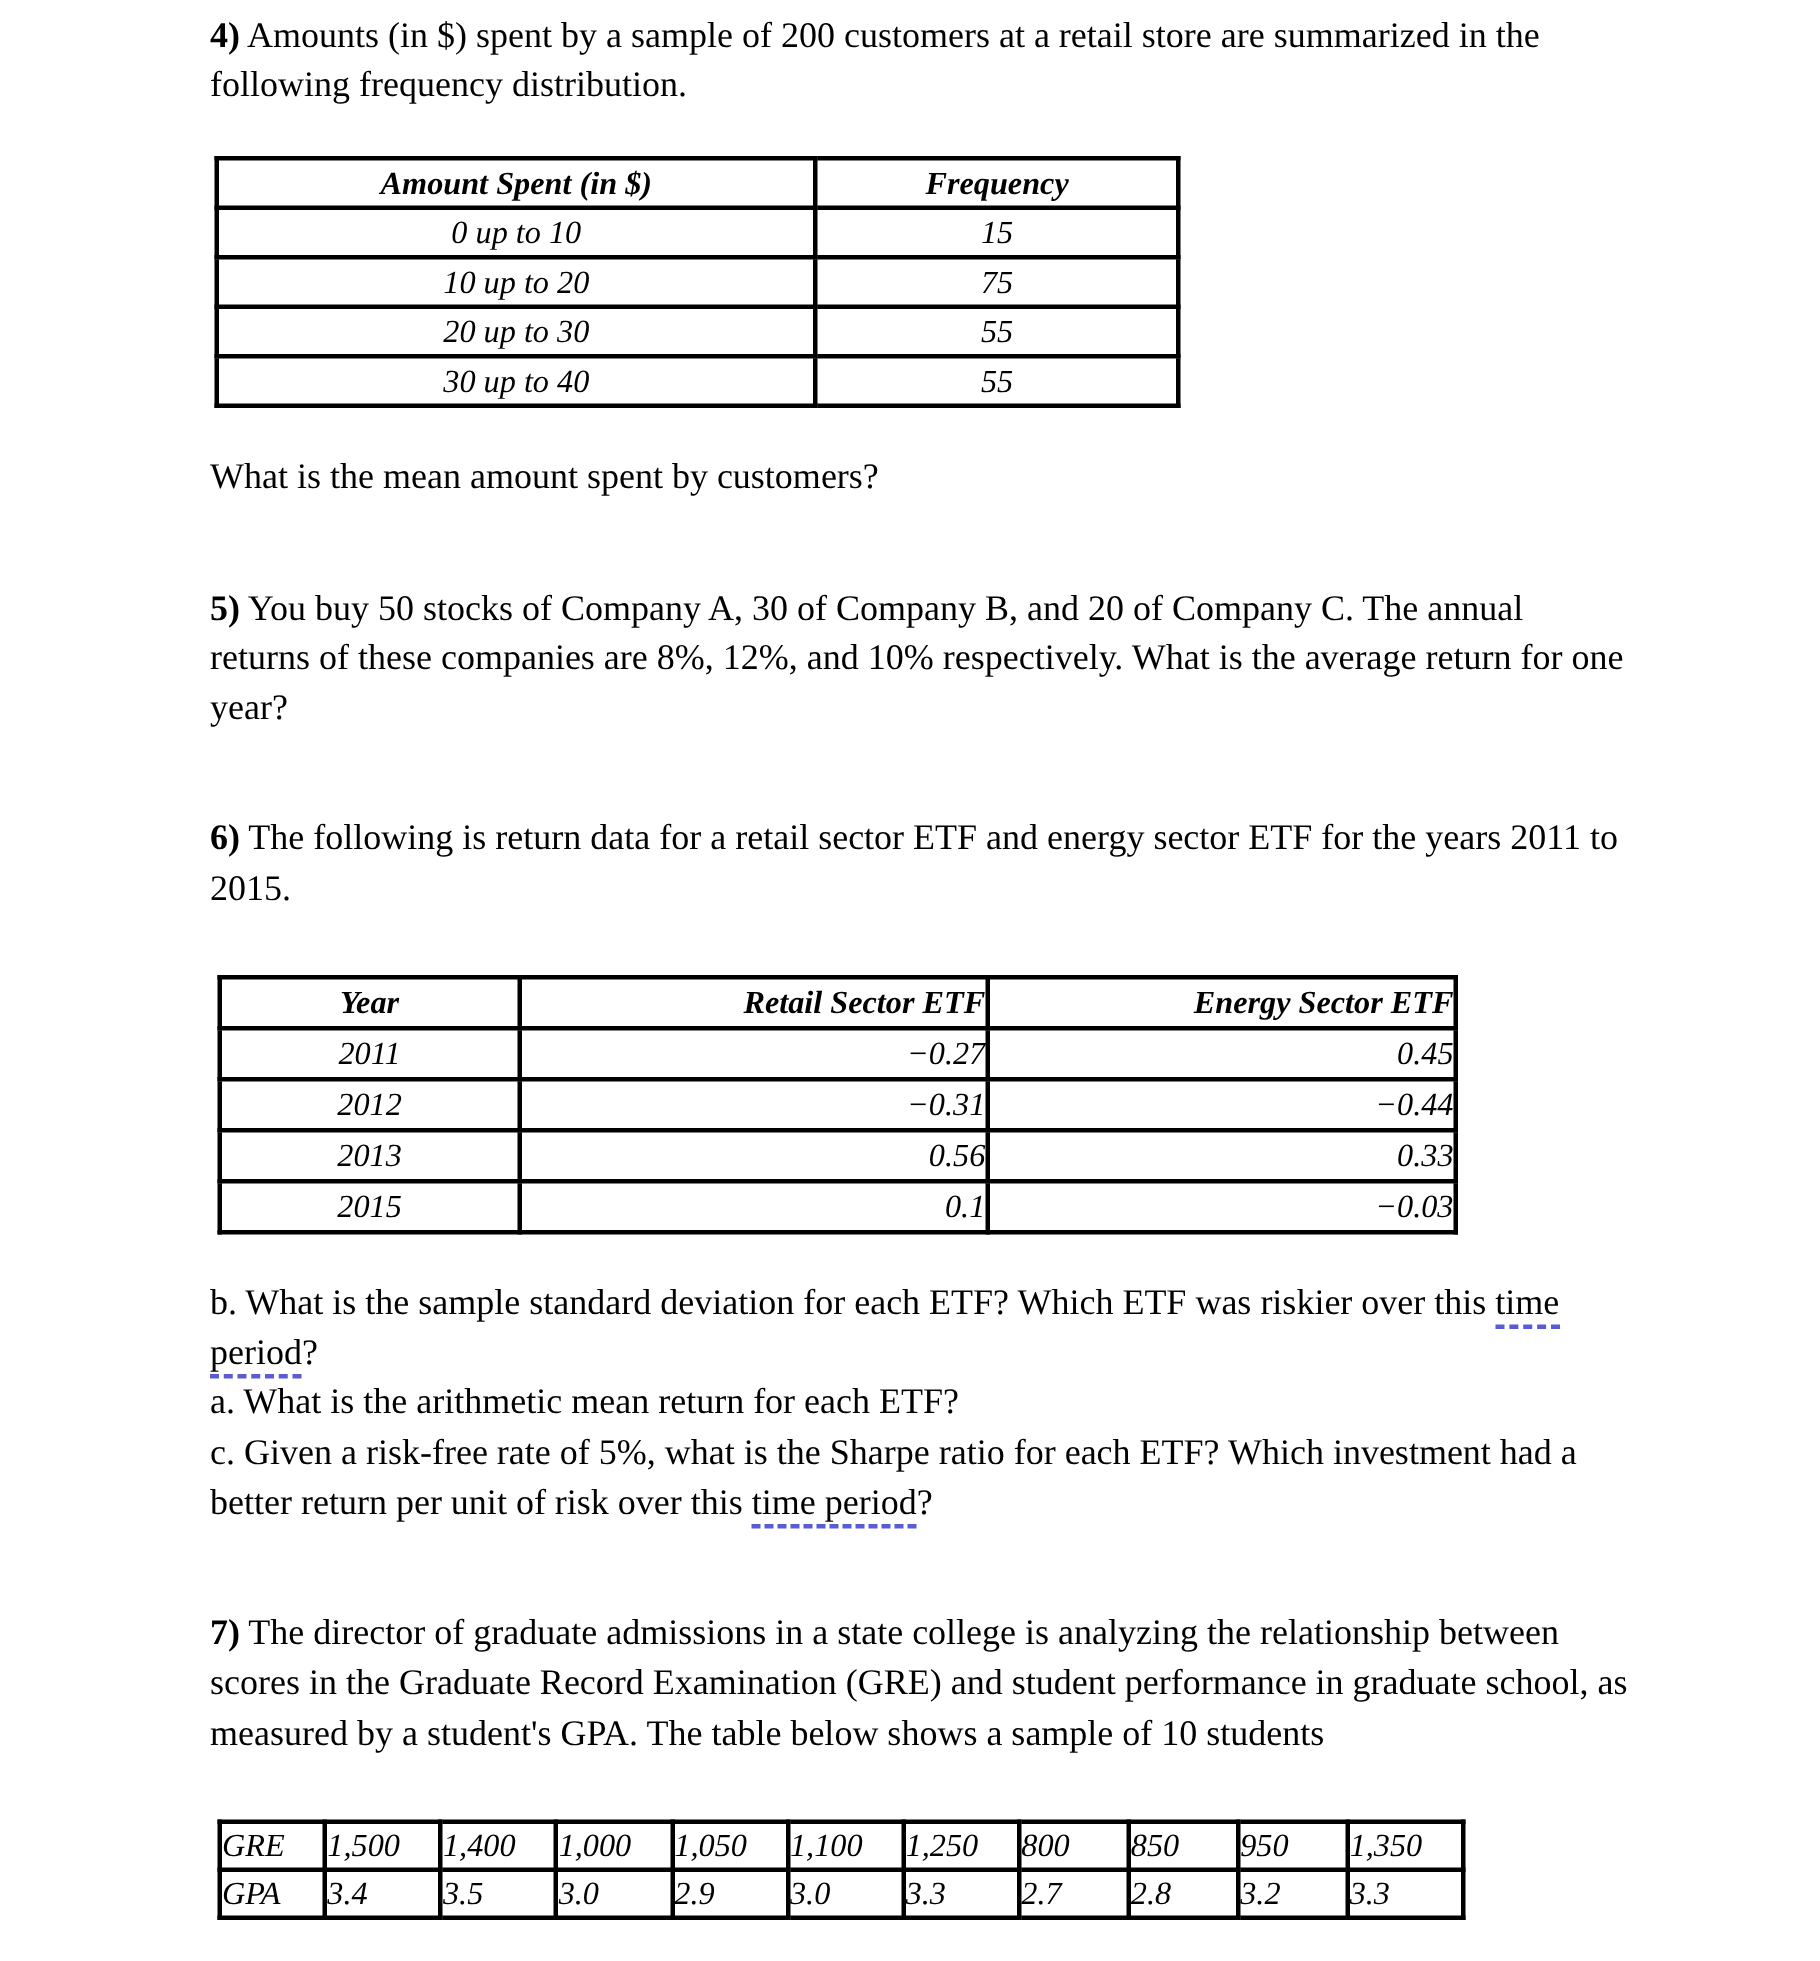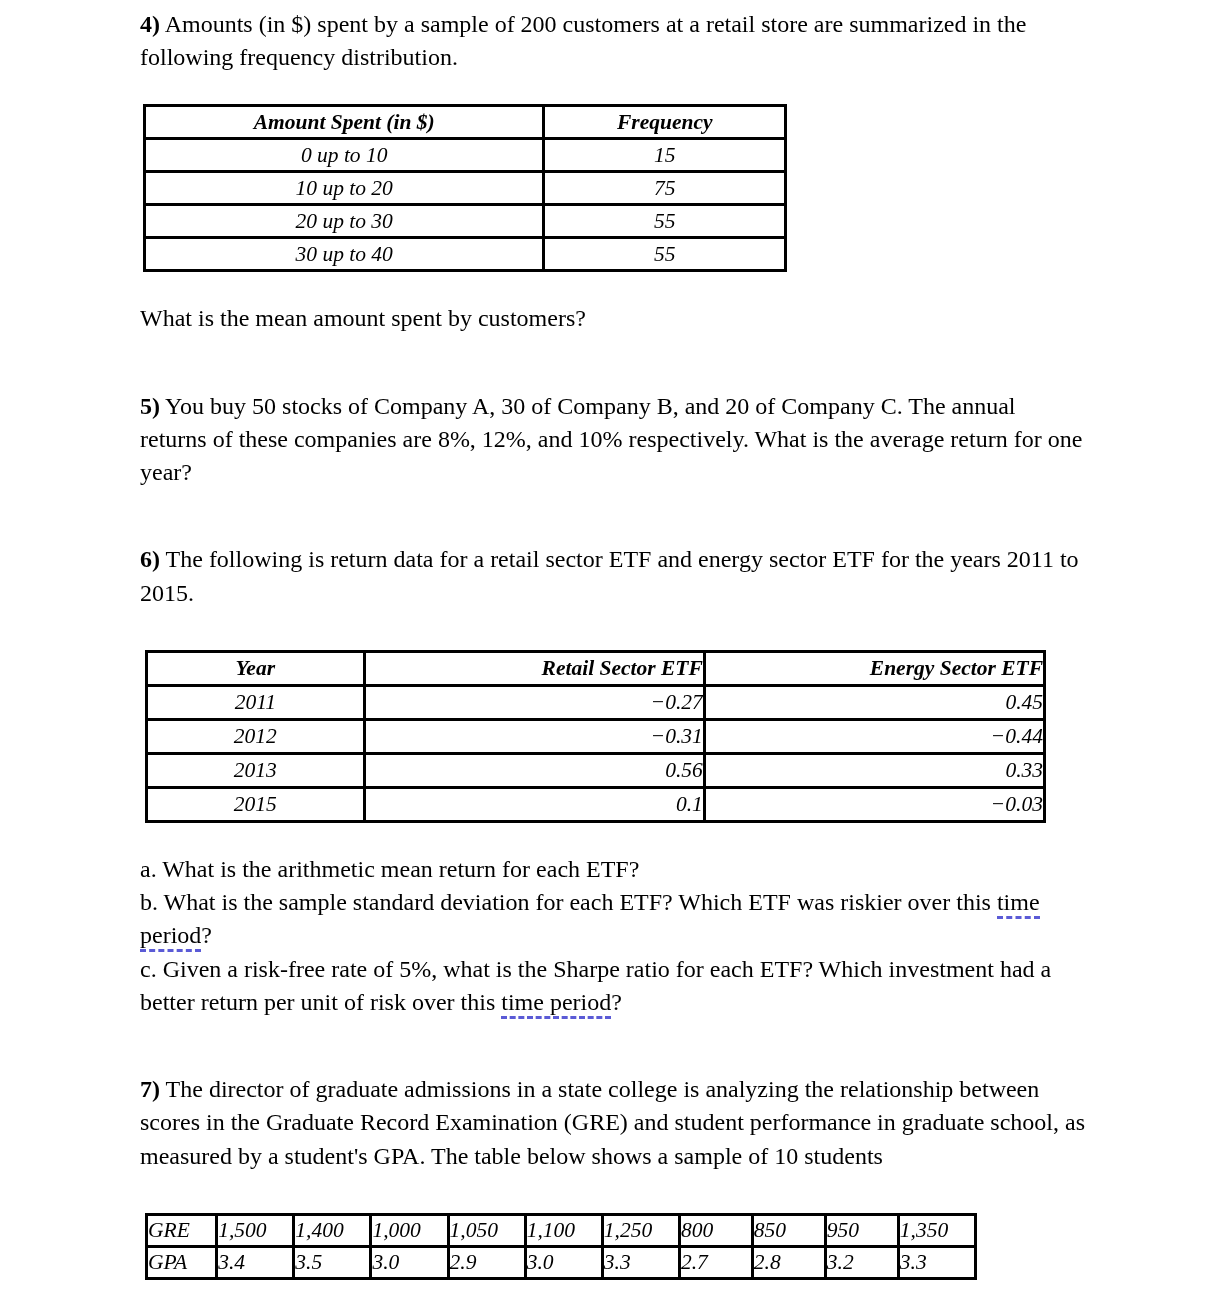"Year" #tbl-etf { width: 901px -> 827px }
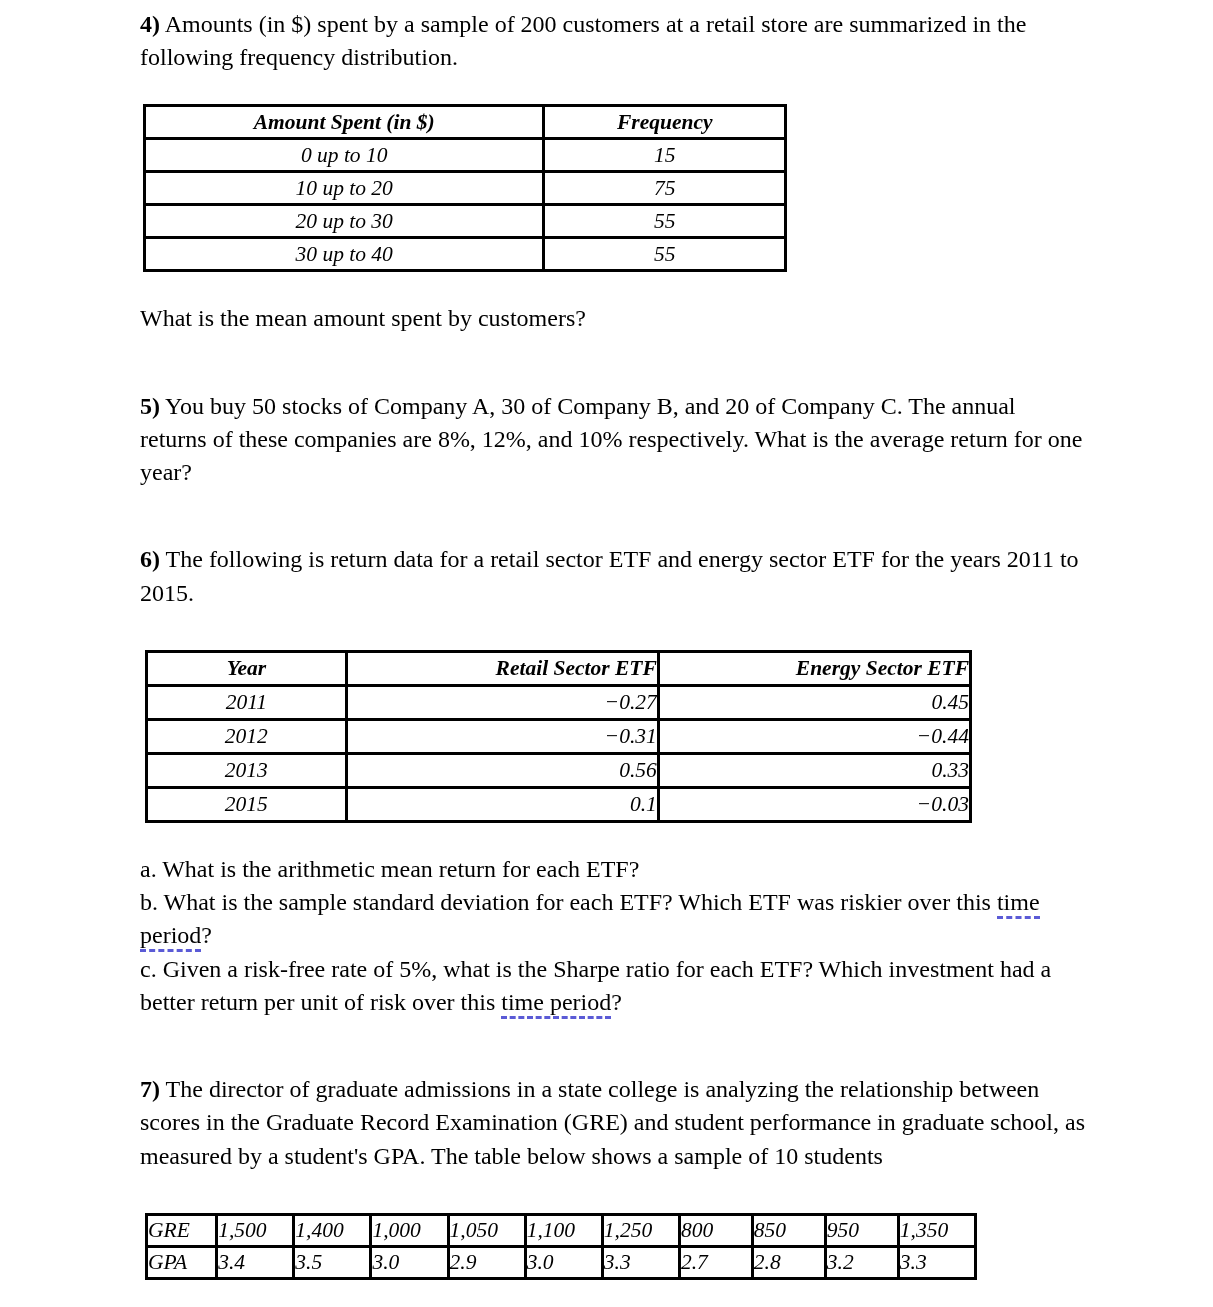"a. What is the arithmetic" p.para { order: before "b. What is the sample" -> after "b. What is the sample" }
